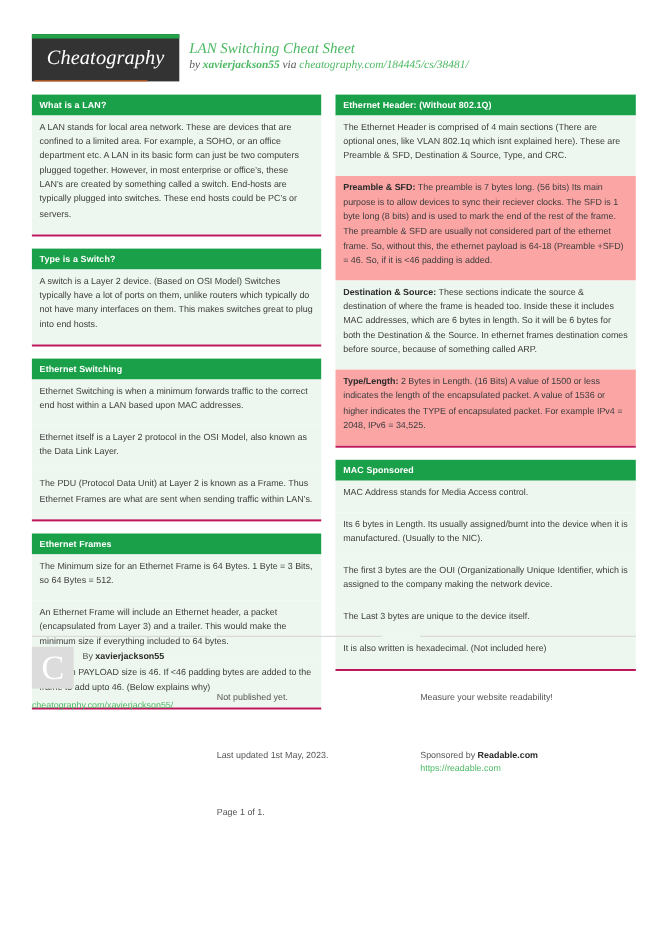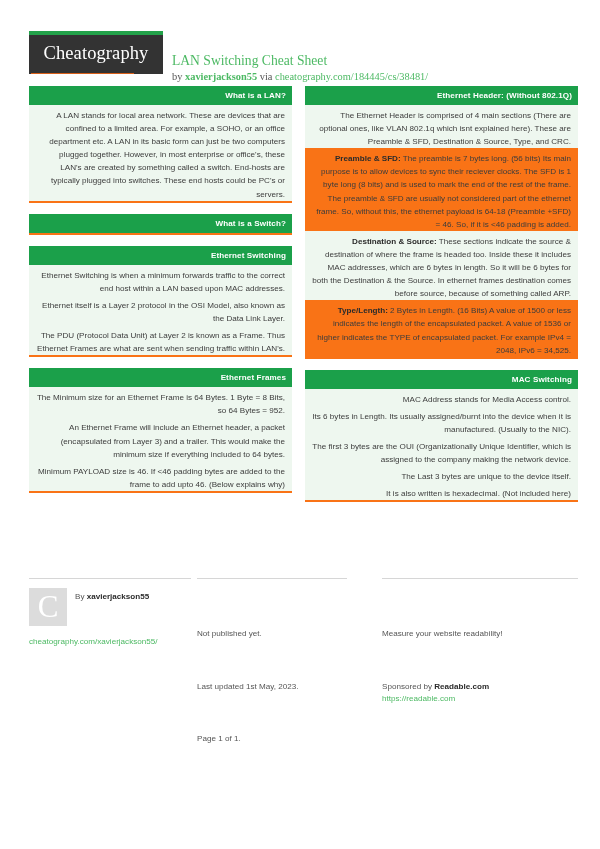"Cheatography" .header { font-style: none -> italic }
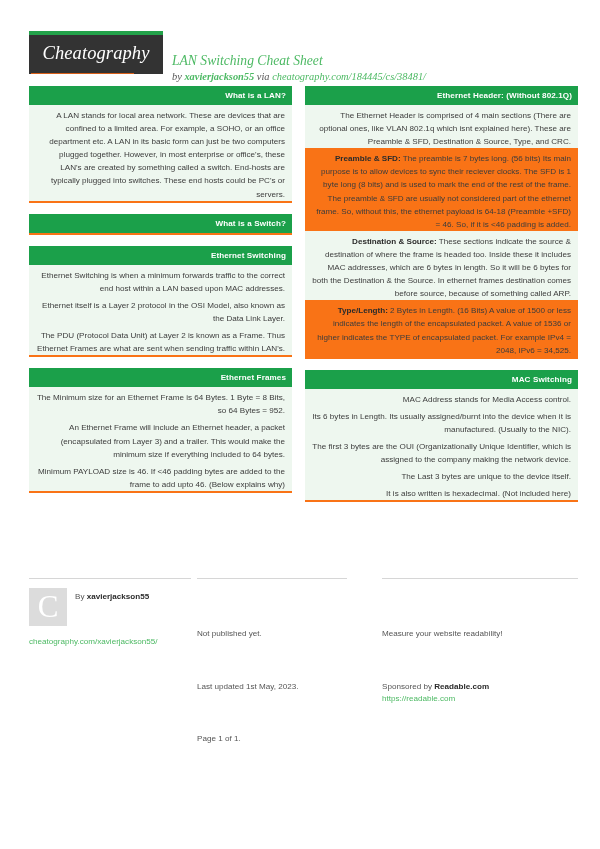"LAN Switching Cheat Sheet" .title-wrap { margin-top: 17px -> none }
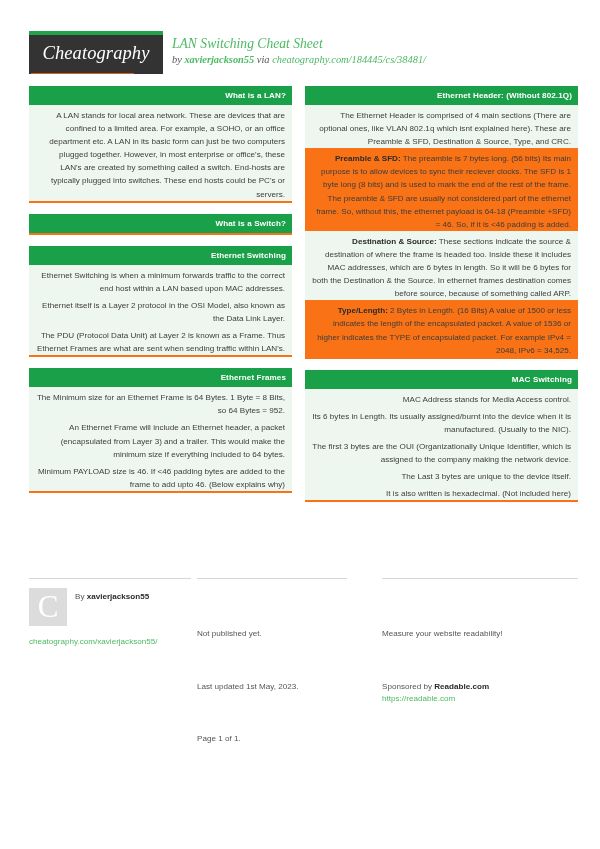"What is a LAN?" .block { border-bottom: 2px solid #f97316 -> 2px solid #be185d; text-align: right -> none }
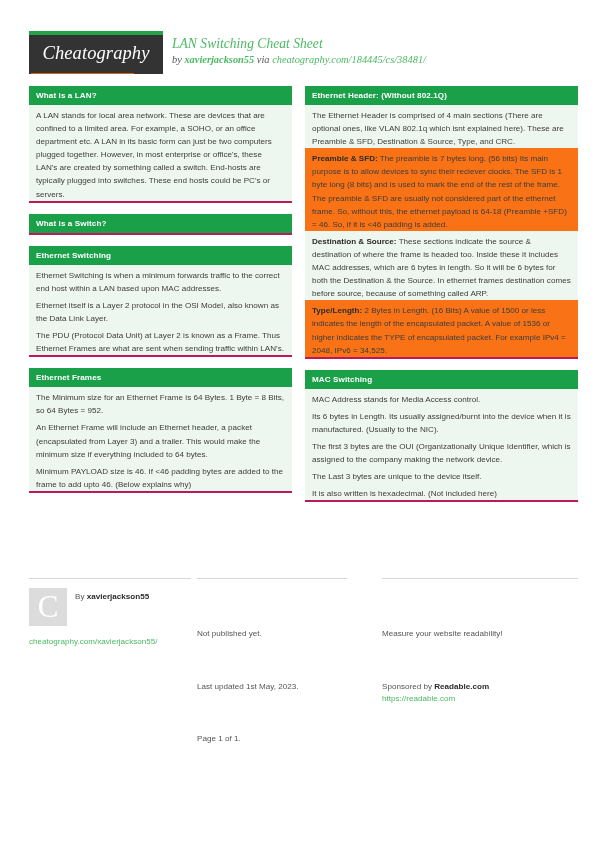"A LAN stands for local" .row { padding: 4px 7px 0 7px -> 4px 7px 12px 7px }
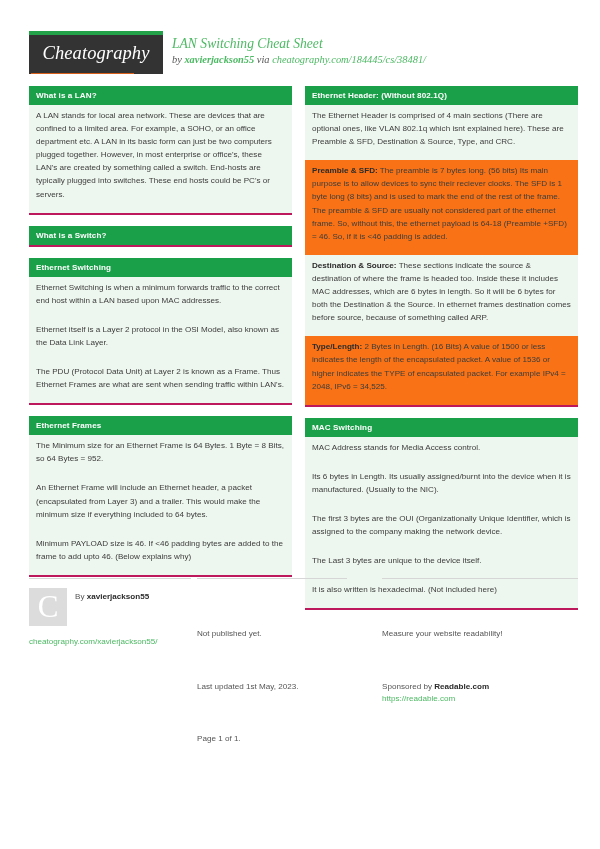"Preamble & SFD: The preamble" .row.plain { background: #f97316 -> #fca5a5 }
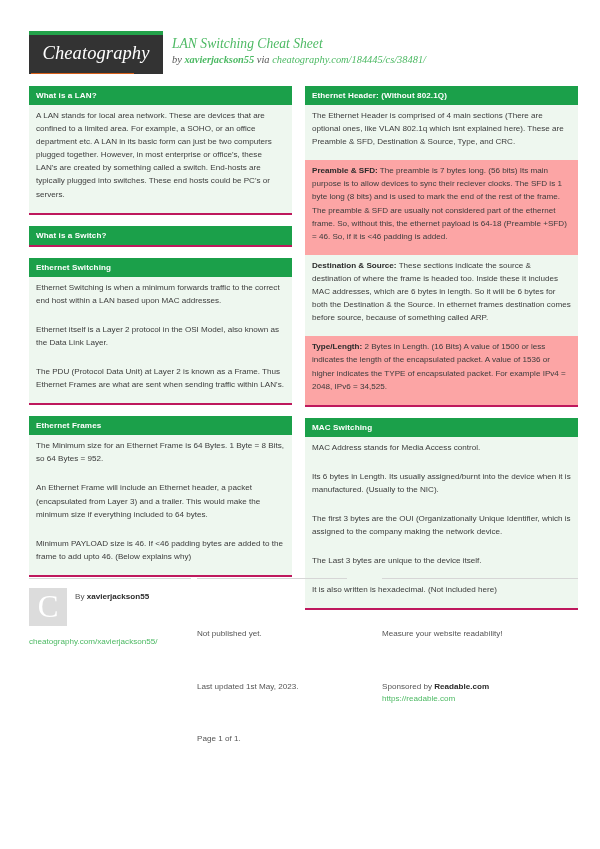"What is a Switch?" div.block-head { text: What -> Type }
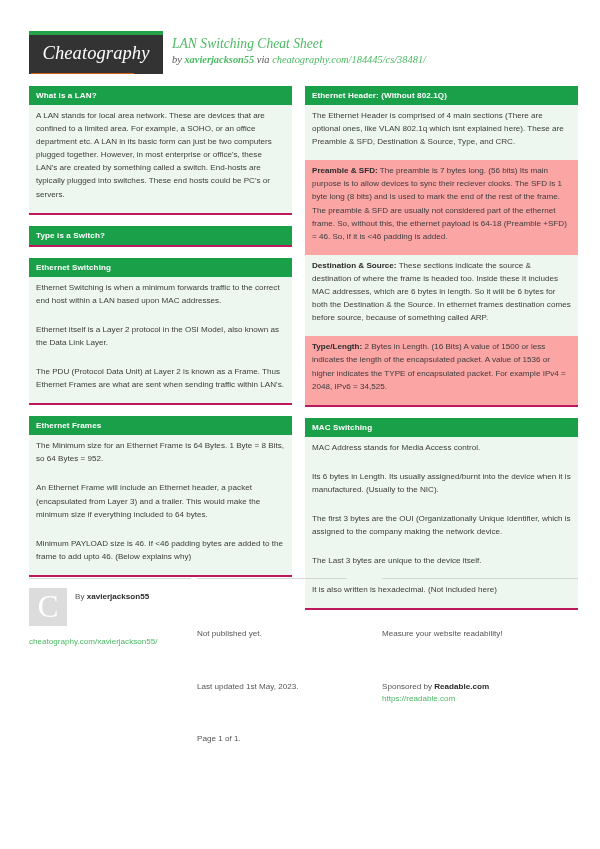"A switch is a Layer" div.row { html: none -> <div> <p><span>A switch is a Layer 2 device. (Based on OSI Model) Switches typically have a lot of ports on them, unlike routers which typically do not have many interfaces on them. This makes switches great to plug into end hosts.</span></p> </div> }
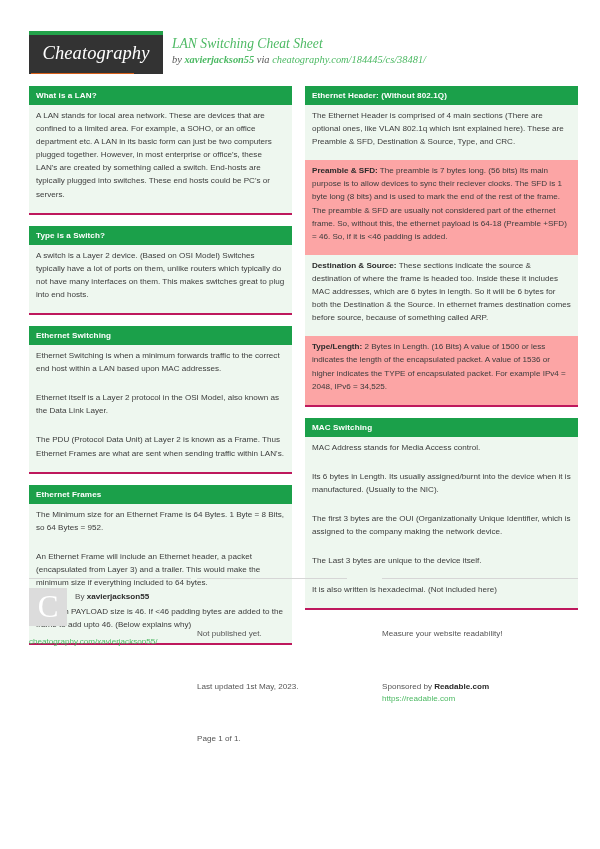"MAC Switching" div.block-head { text: Switching -> Sponsored }
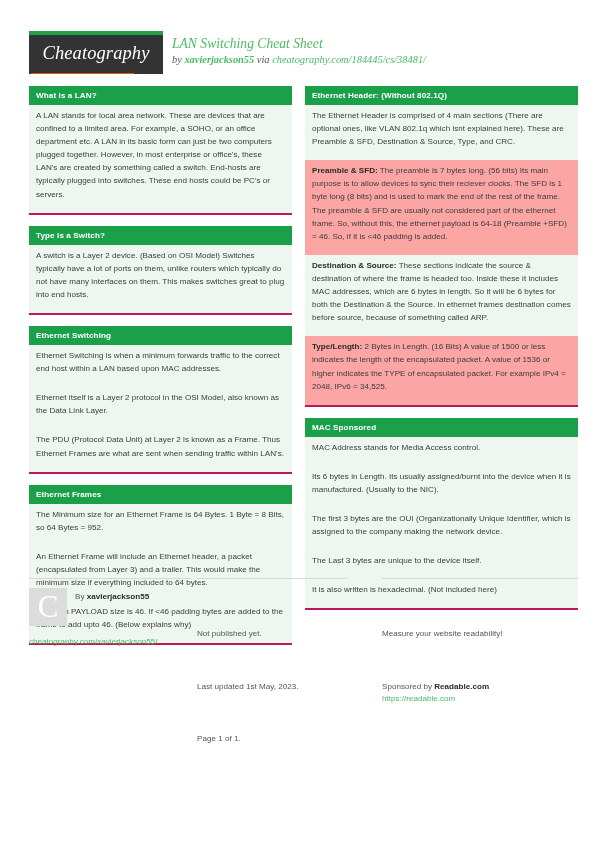"The Minimum size for an" span { text: 8 Bits, so 64 Bytes = 952 -> 3 Bits, so 64 Bytes = 512 }
